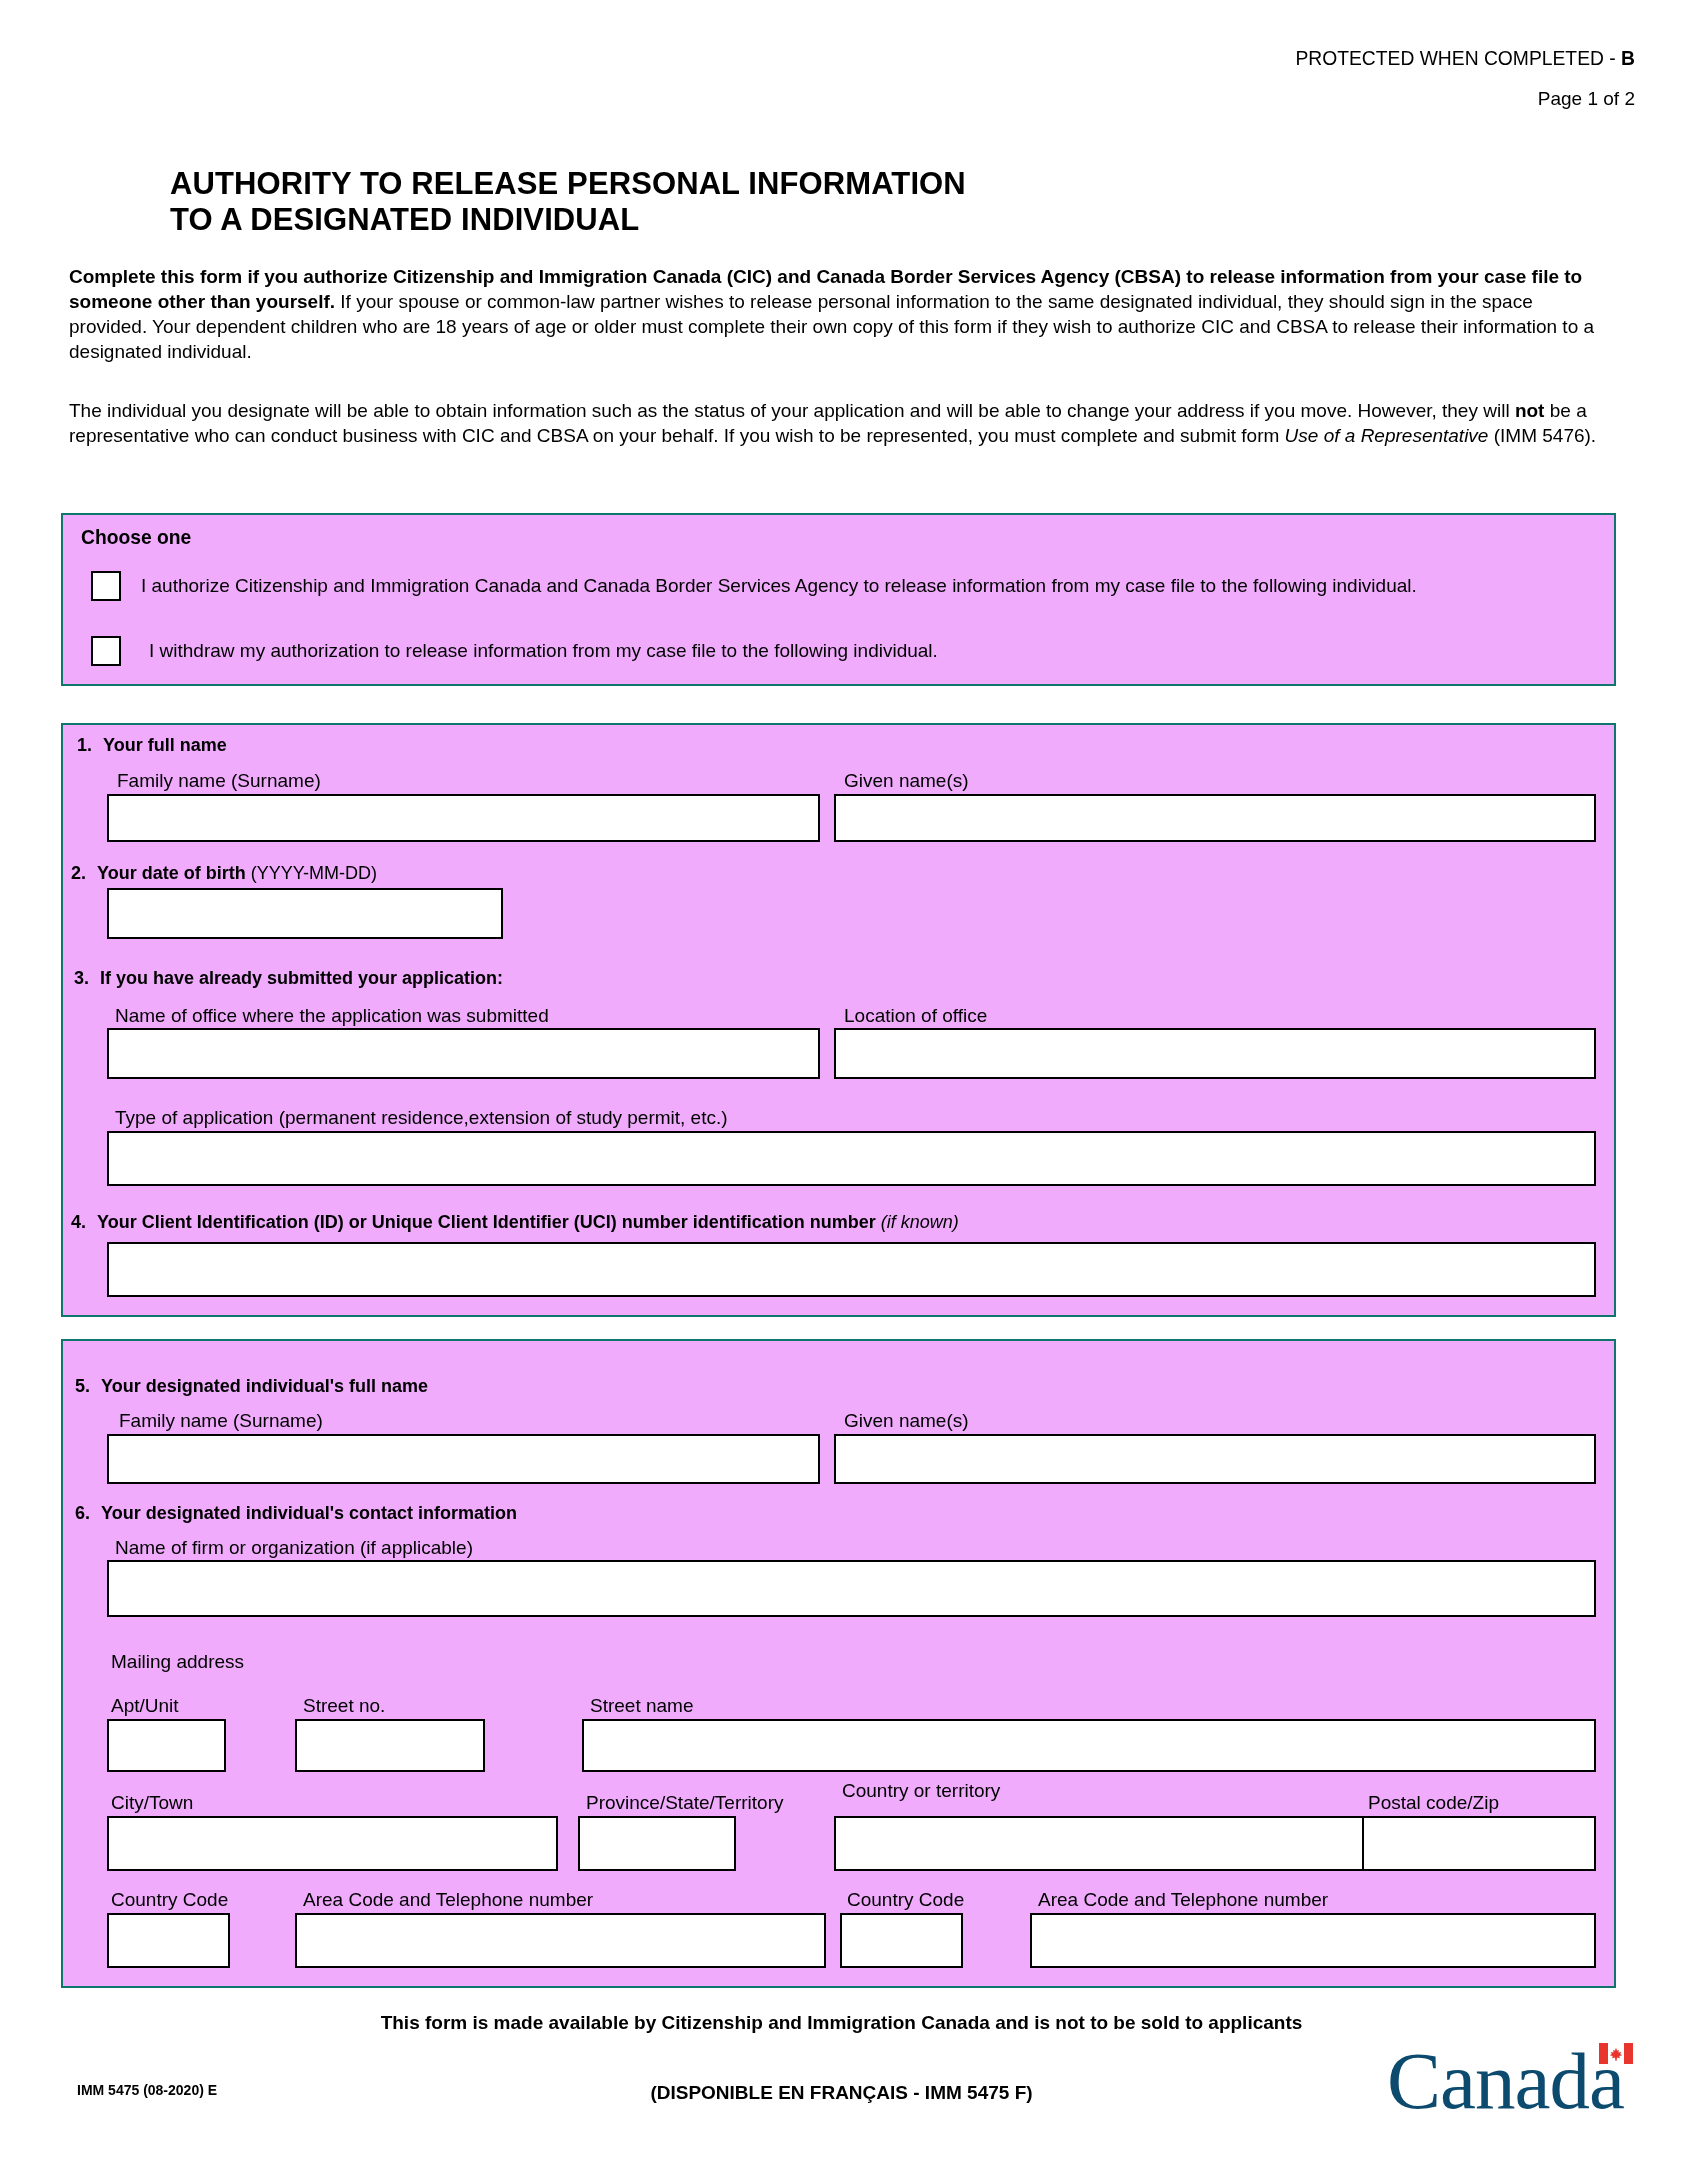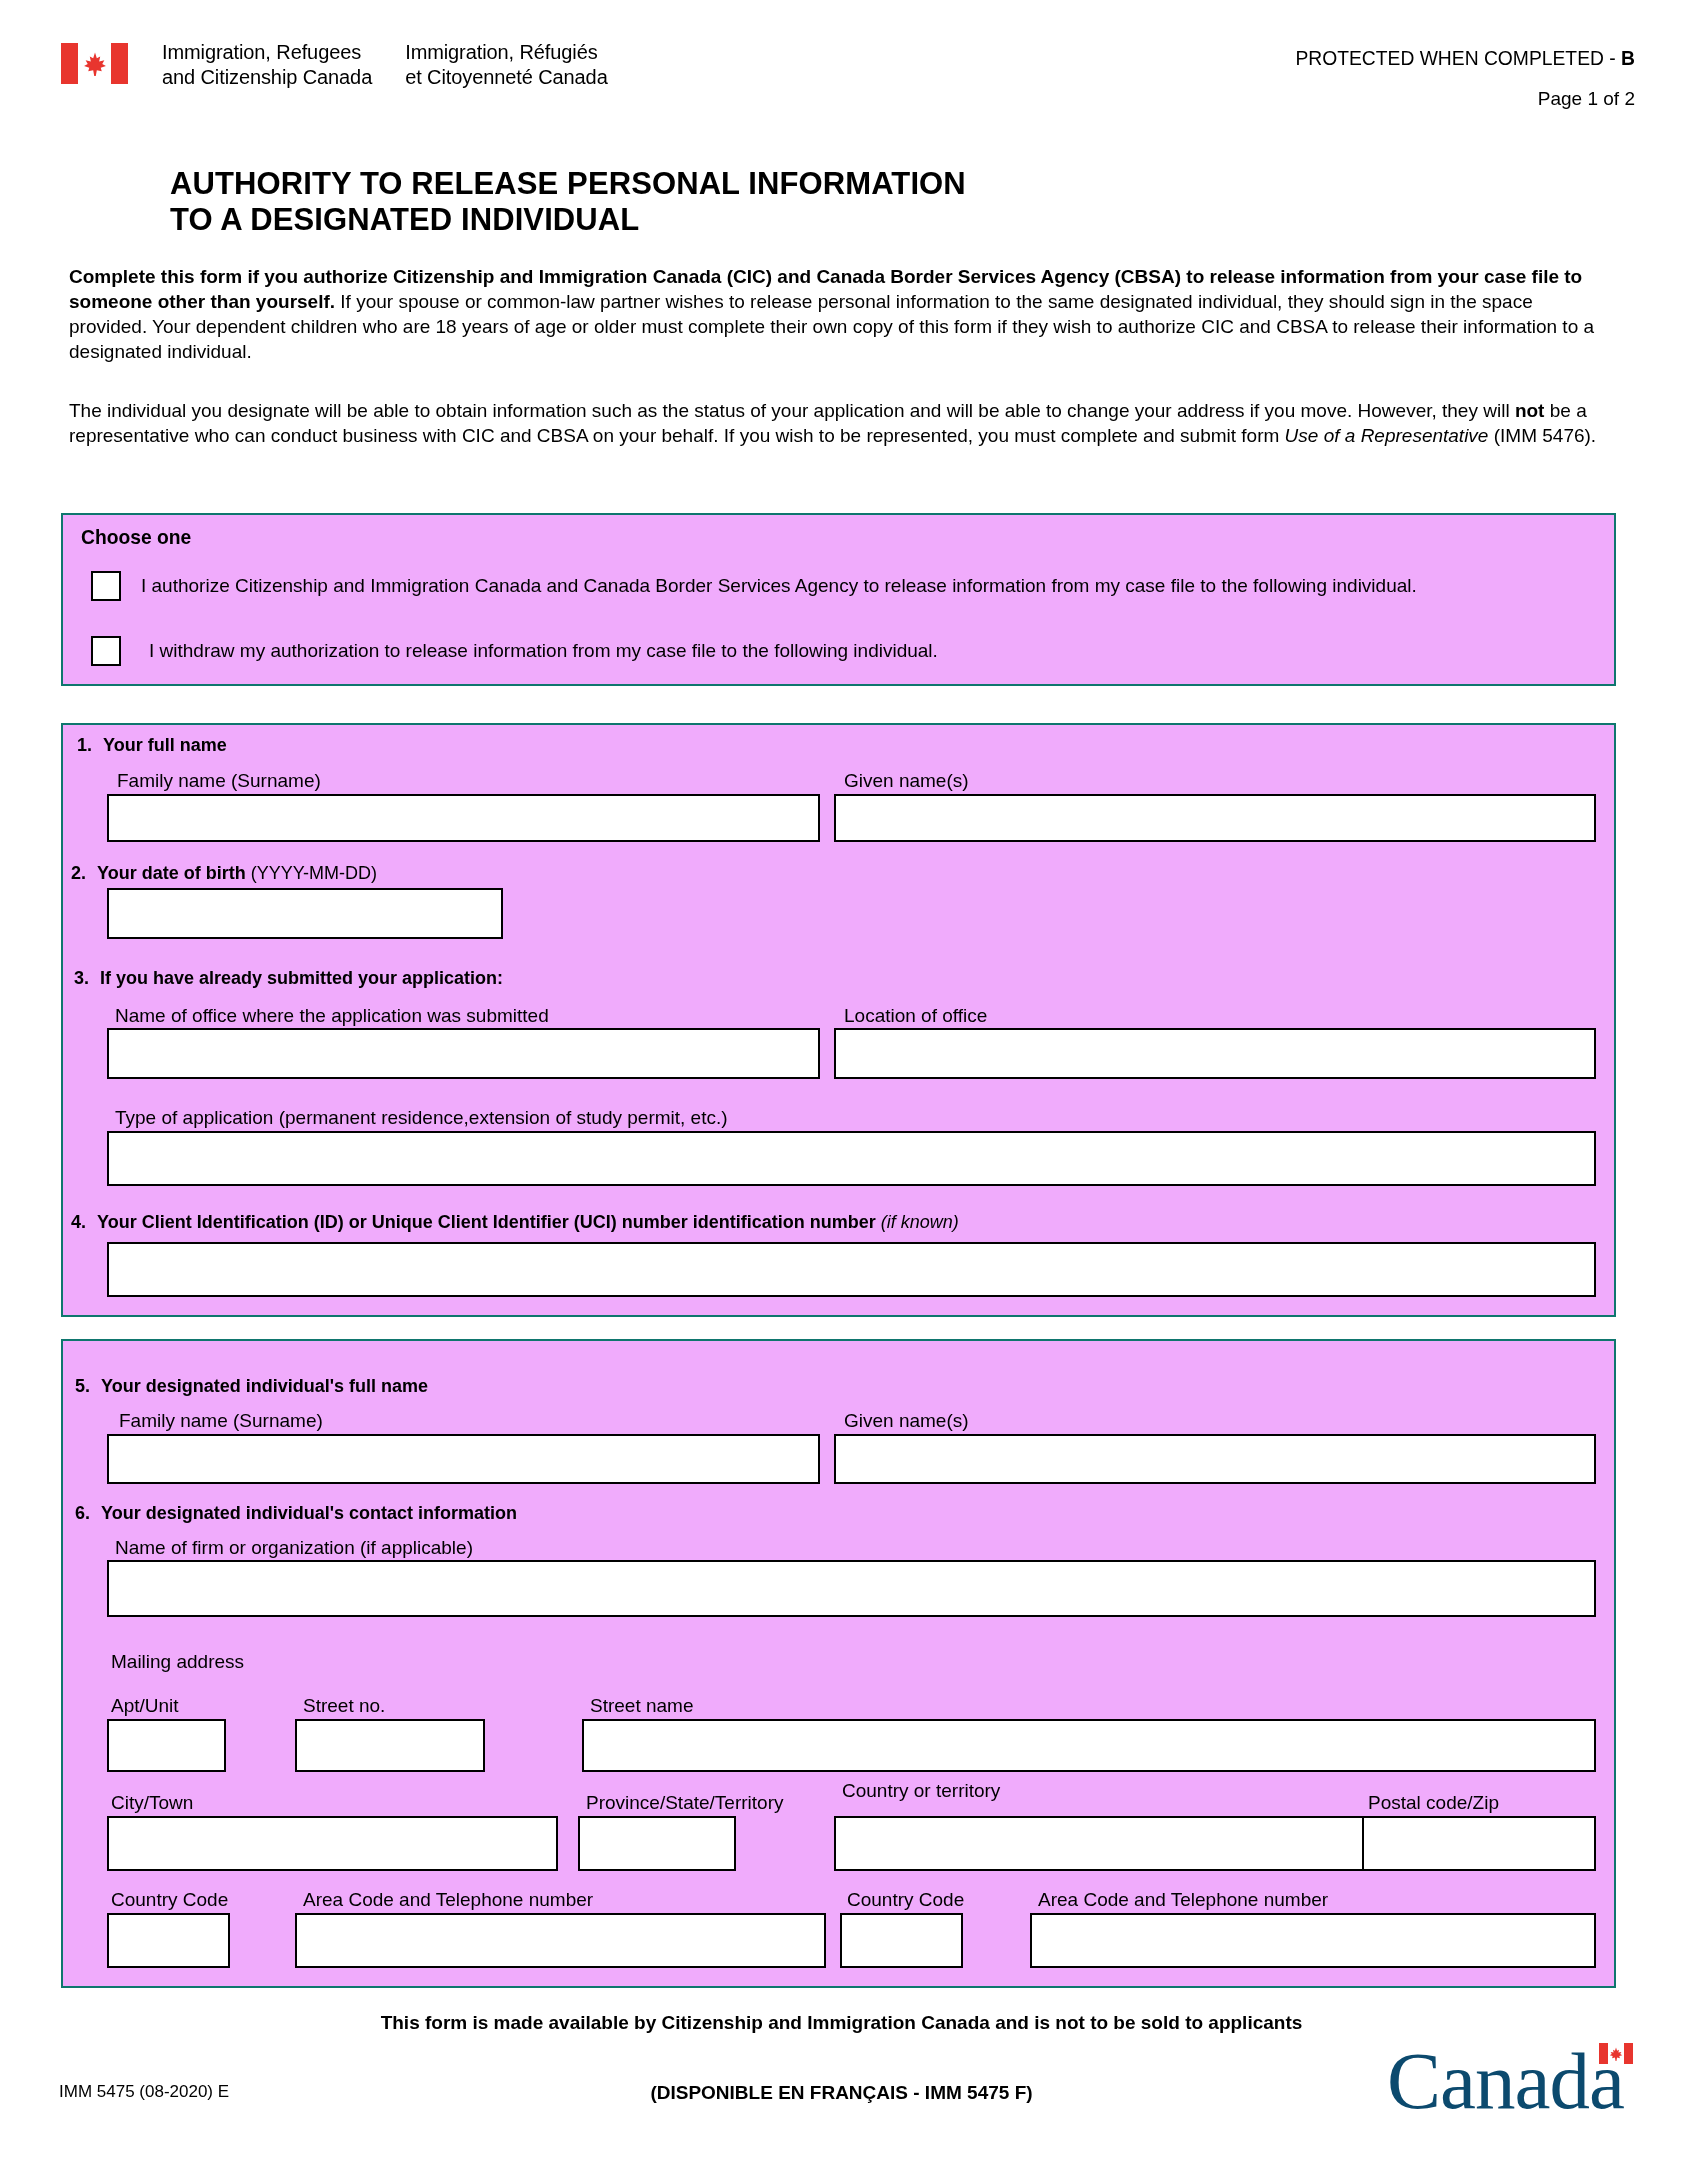"Immigration, Refugees" div.wordmark { html: <div> <div> <div></div> <div></div> <svg> <path></path> </svg> </div> <div> <div>Immigration, Refugees</div> <div>and Citizenship Canada</div> </div> <div> <div>Immigration, Réfugiés</div> <div>et Citoyenneté Canada</div> </div> </div> -> none }
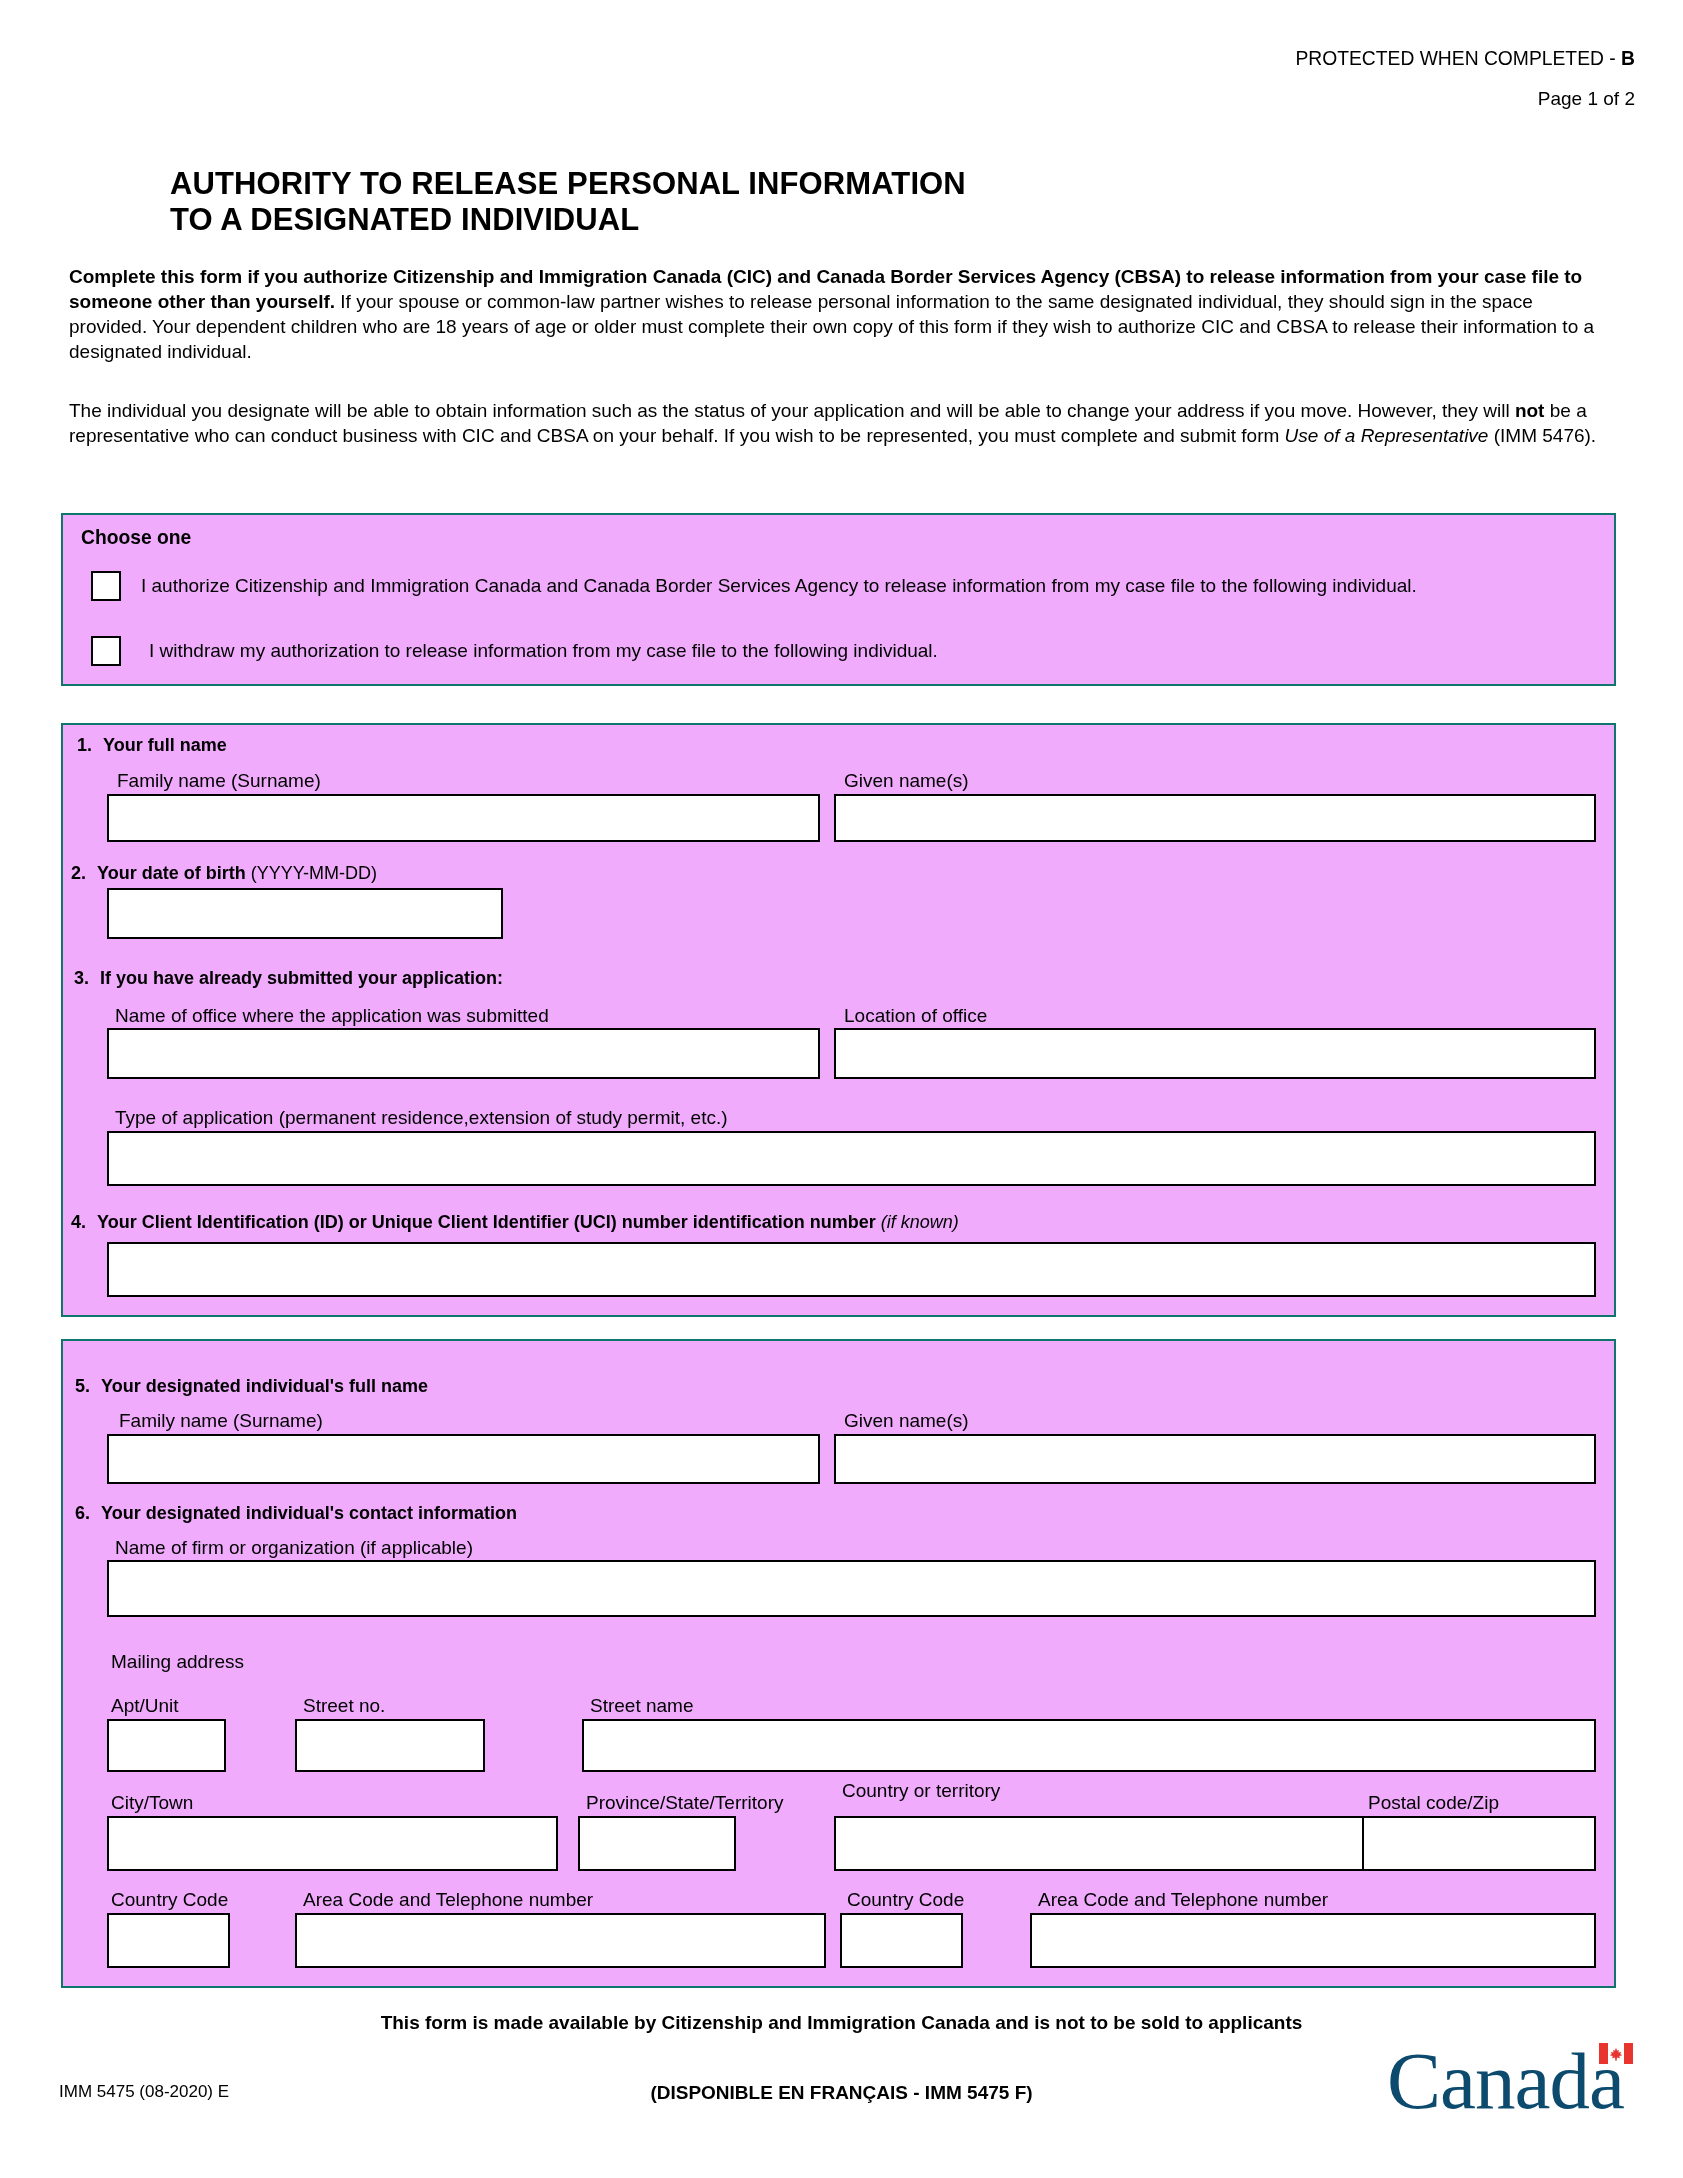"IMM 5475 (08-2020) E" .footer-left { font-size: 17px -> 14px; font-weight: none -> bold; left: 59px -> 77px }
